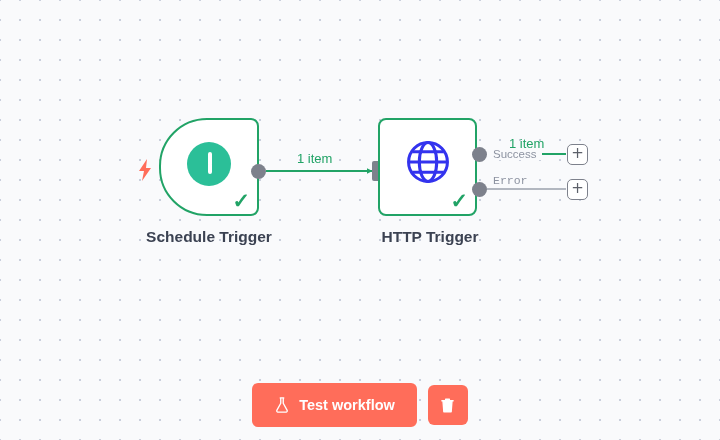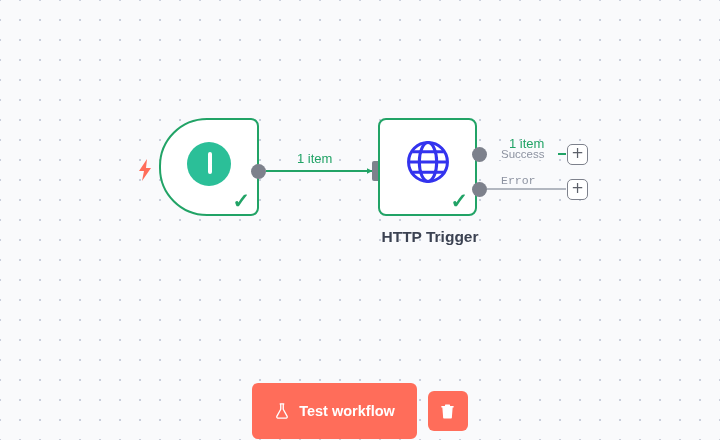"Success" .port-label { padding: 0 14px -> 0 6px }
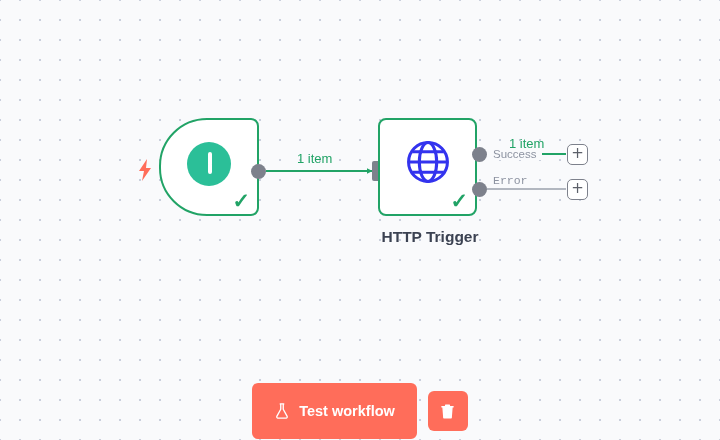"Schedule Trigger" div.node-title { html: none -> <div>Schedule Trigger</div> }
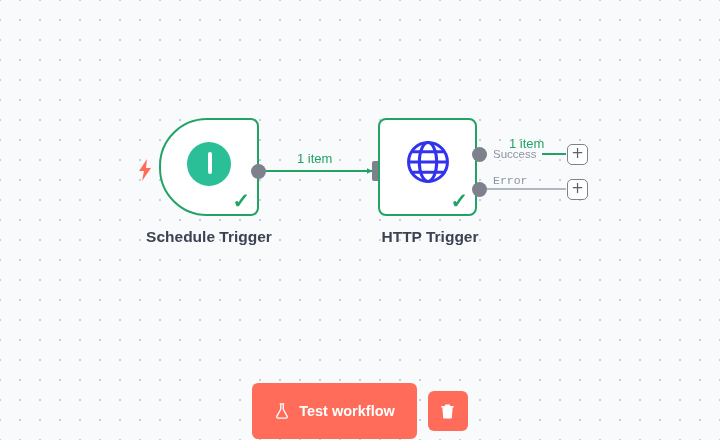"Test workflow" .btn-test { height: 56px -> 44px }
